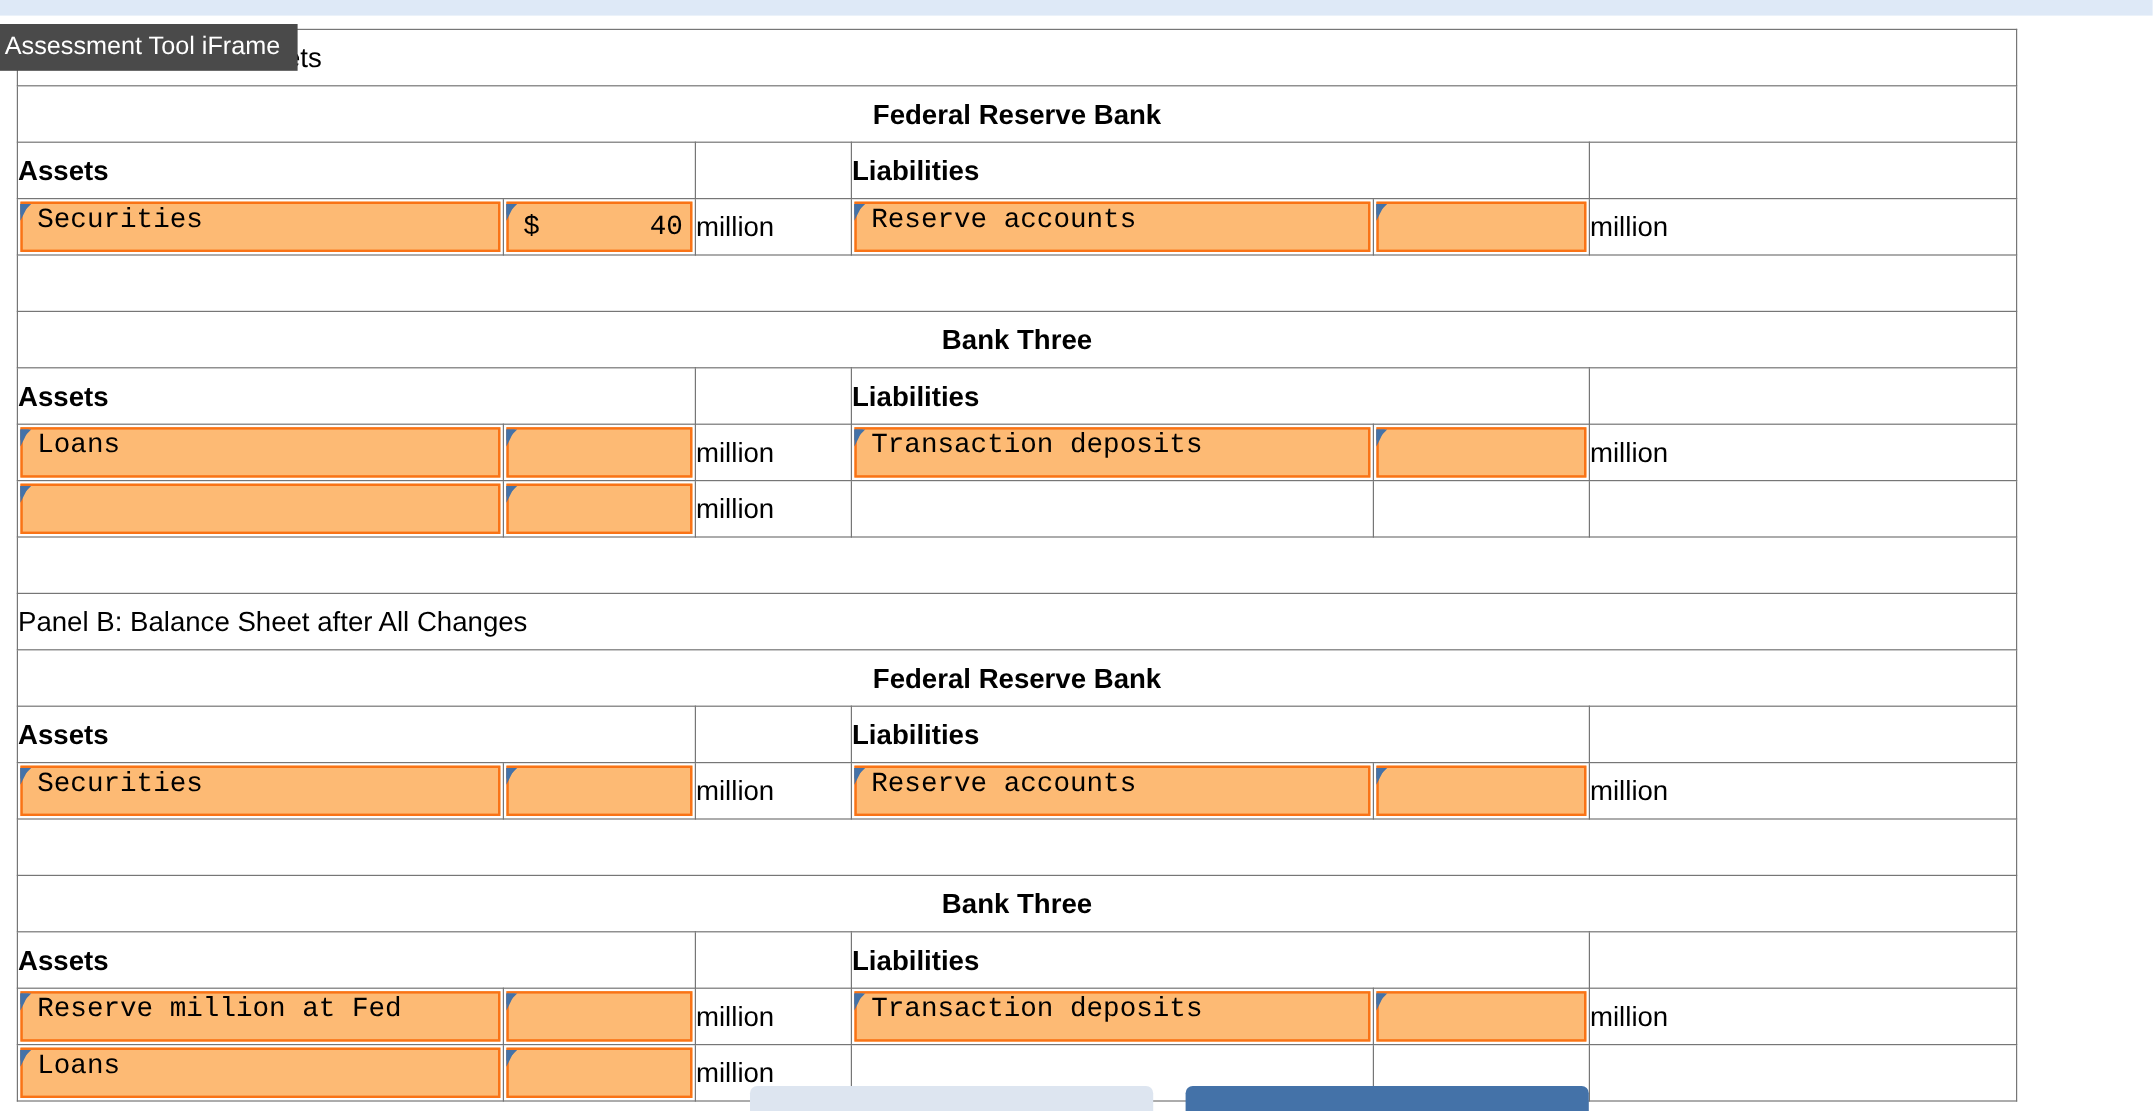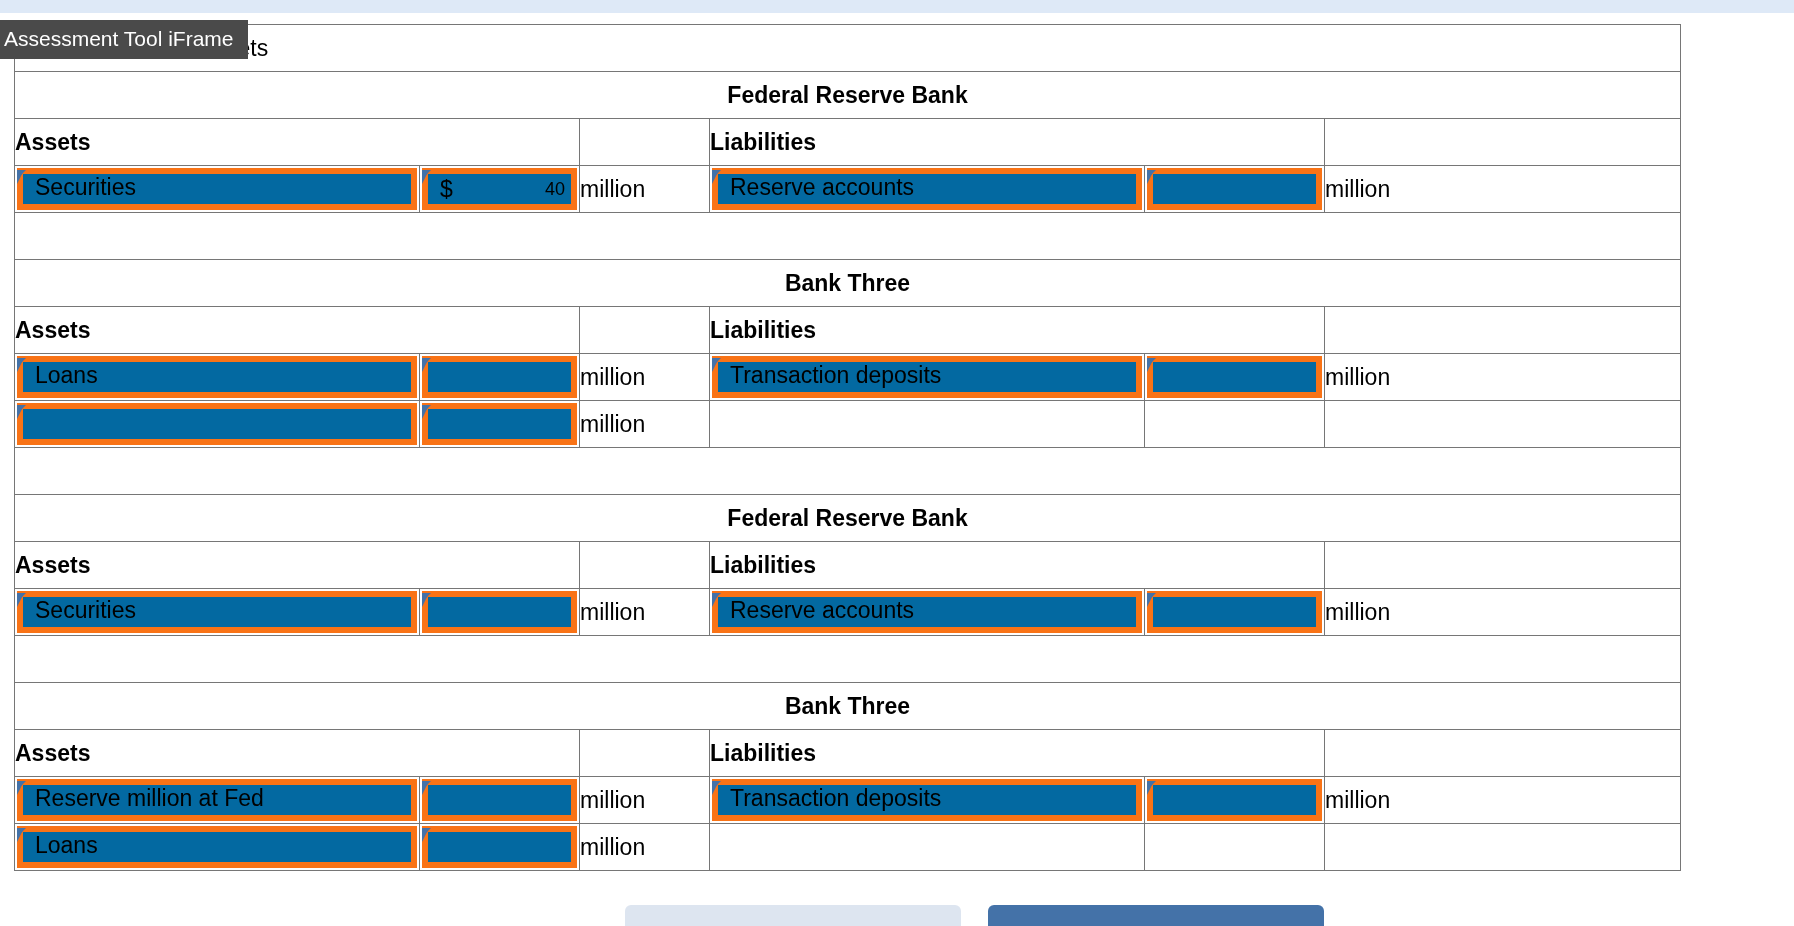"Securities" .field { background: #0369a1 -> #fdba74; border: 6px solid #f97316 -> 2px solid #f97316; font-family: Liberation Sans, sans-serif -> Liberation Mono, monospace }
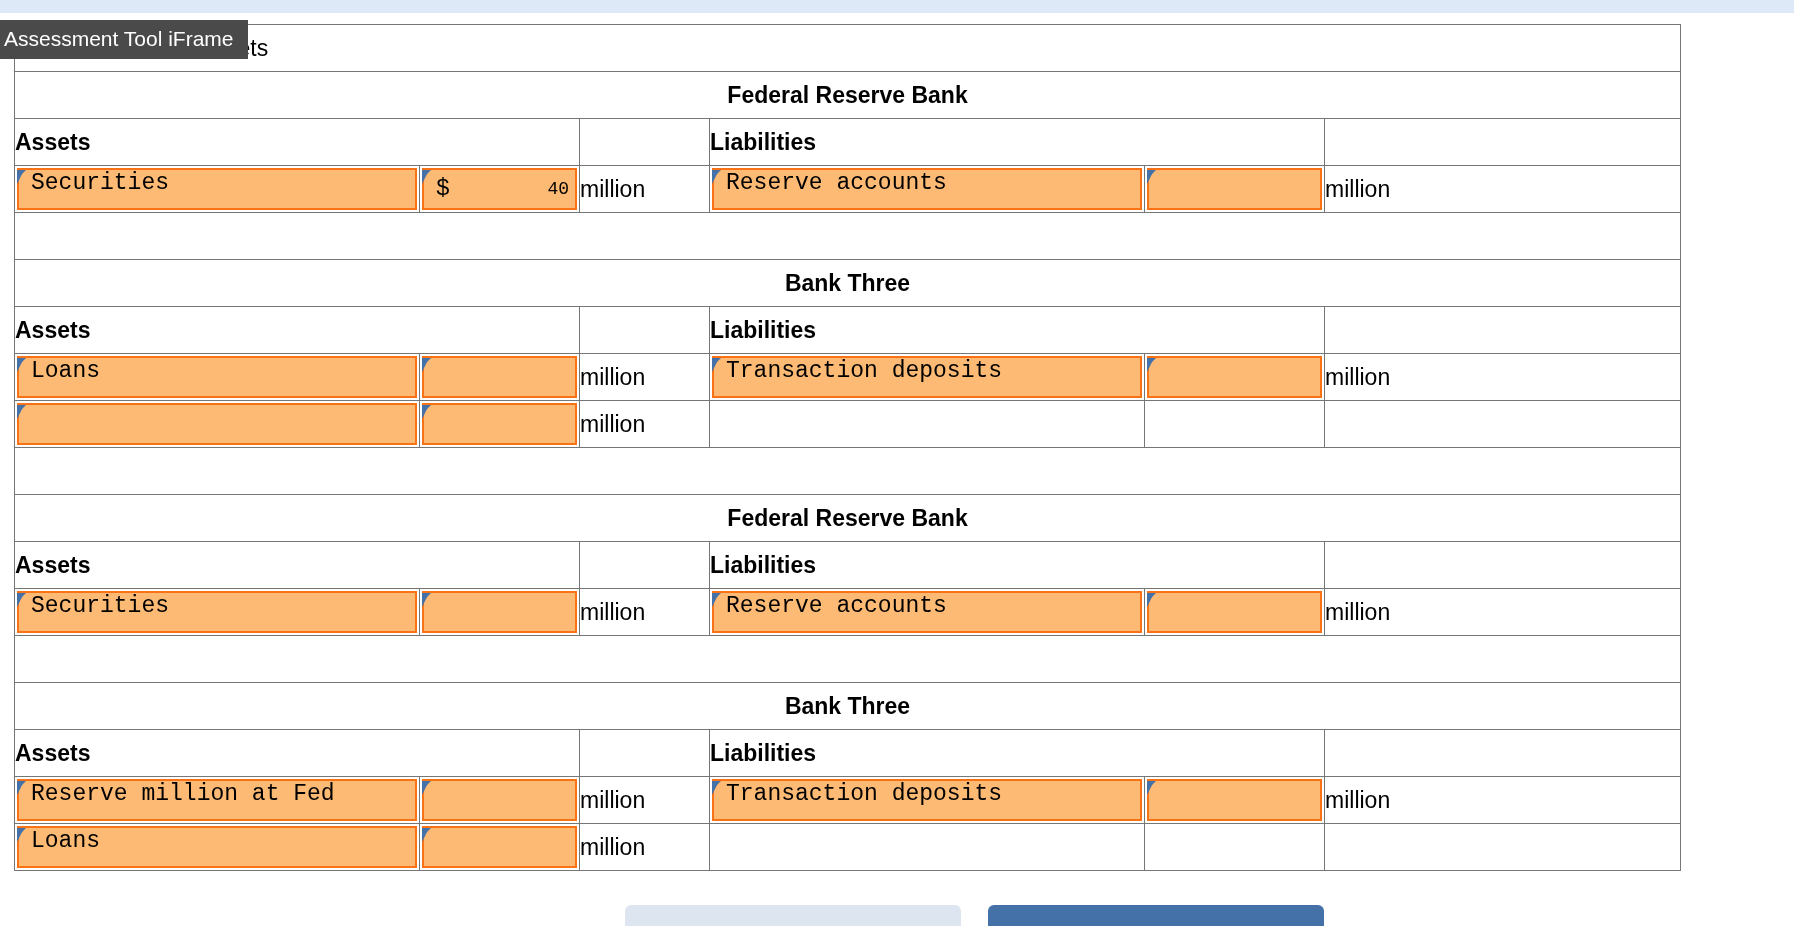"40" .money .num { font-size: 18px -> 23px }
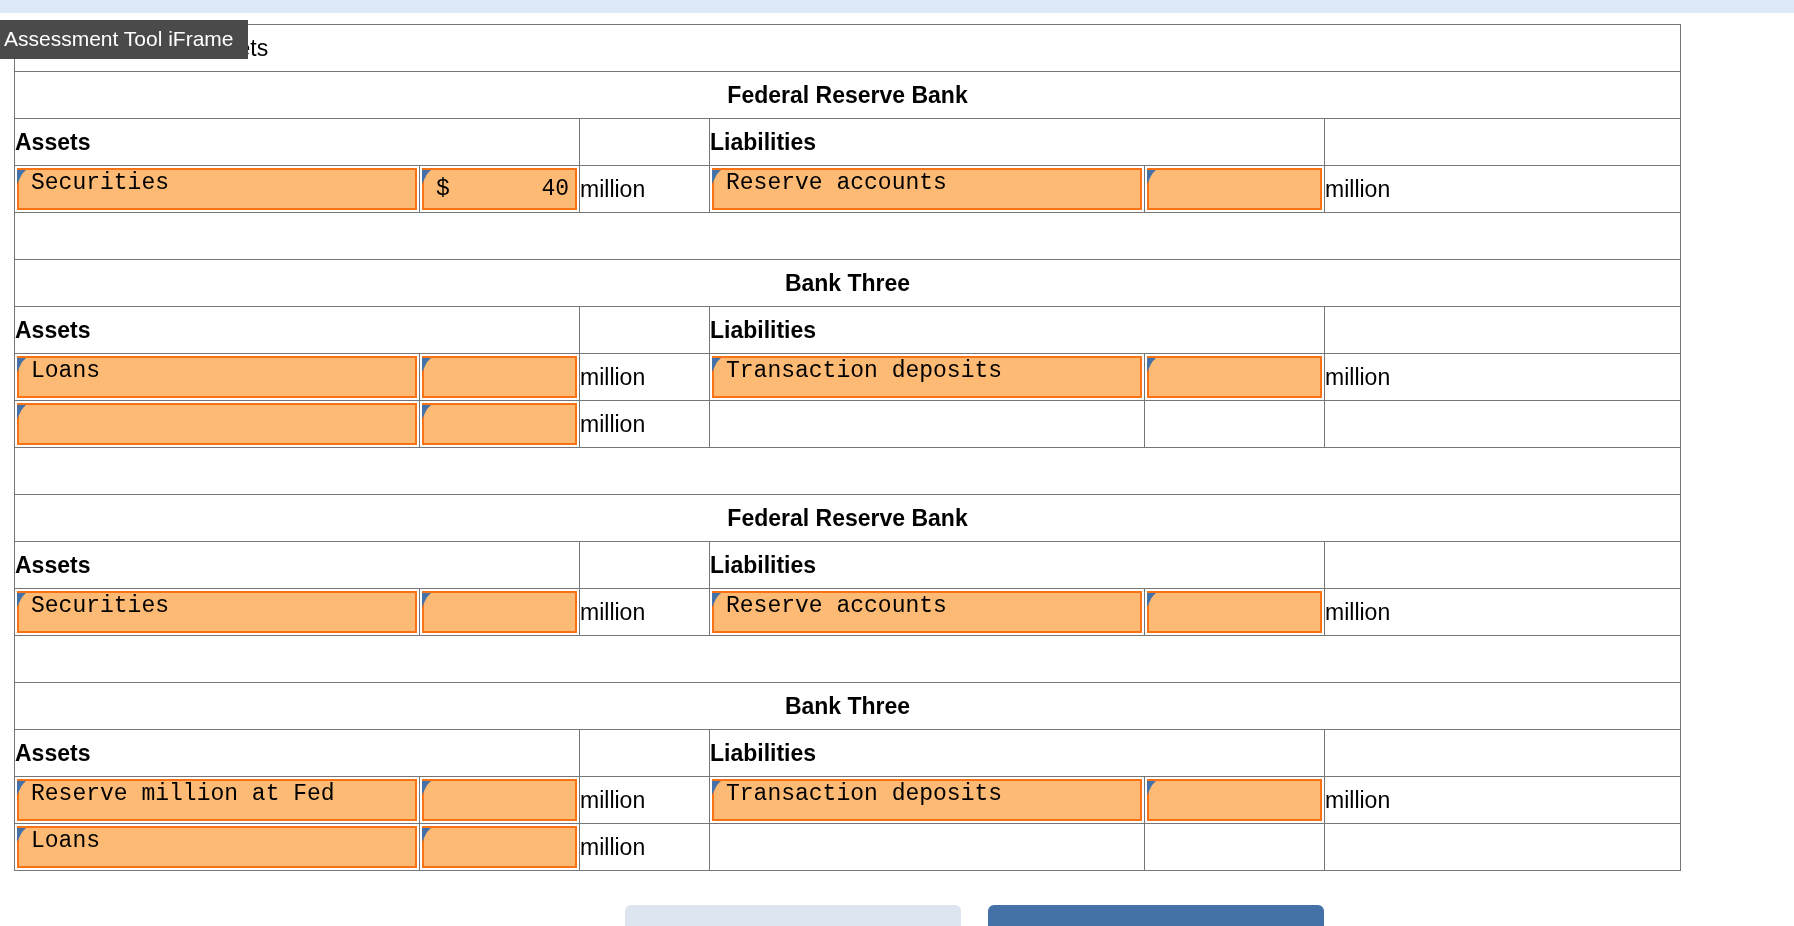"Panel B: Balance Sheet after" tr { html: none -> <tr> <td>Panel B: Balance Sheet after All Changes</td> </tr> }
